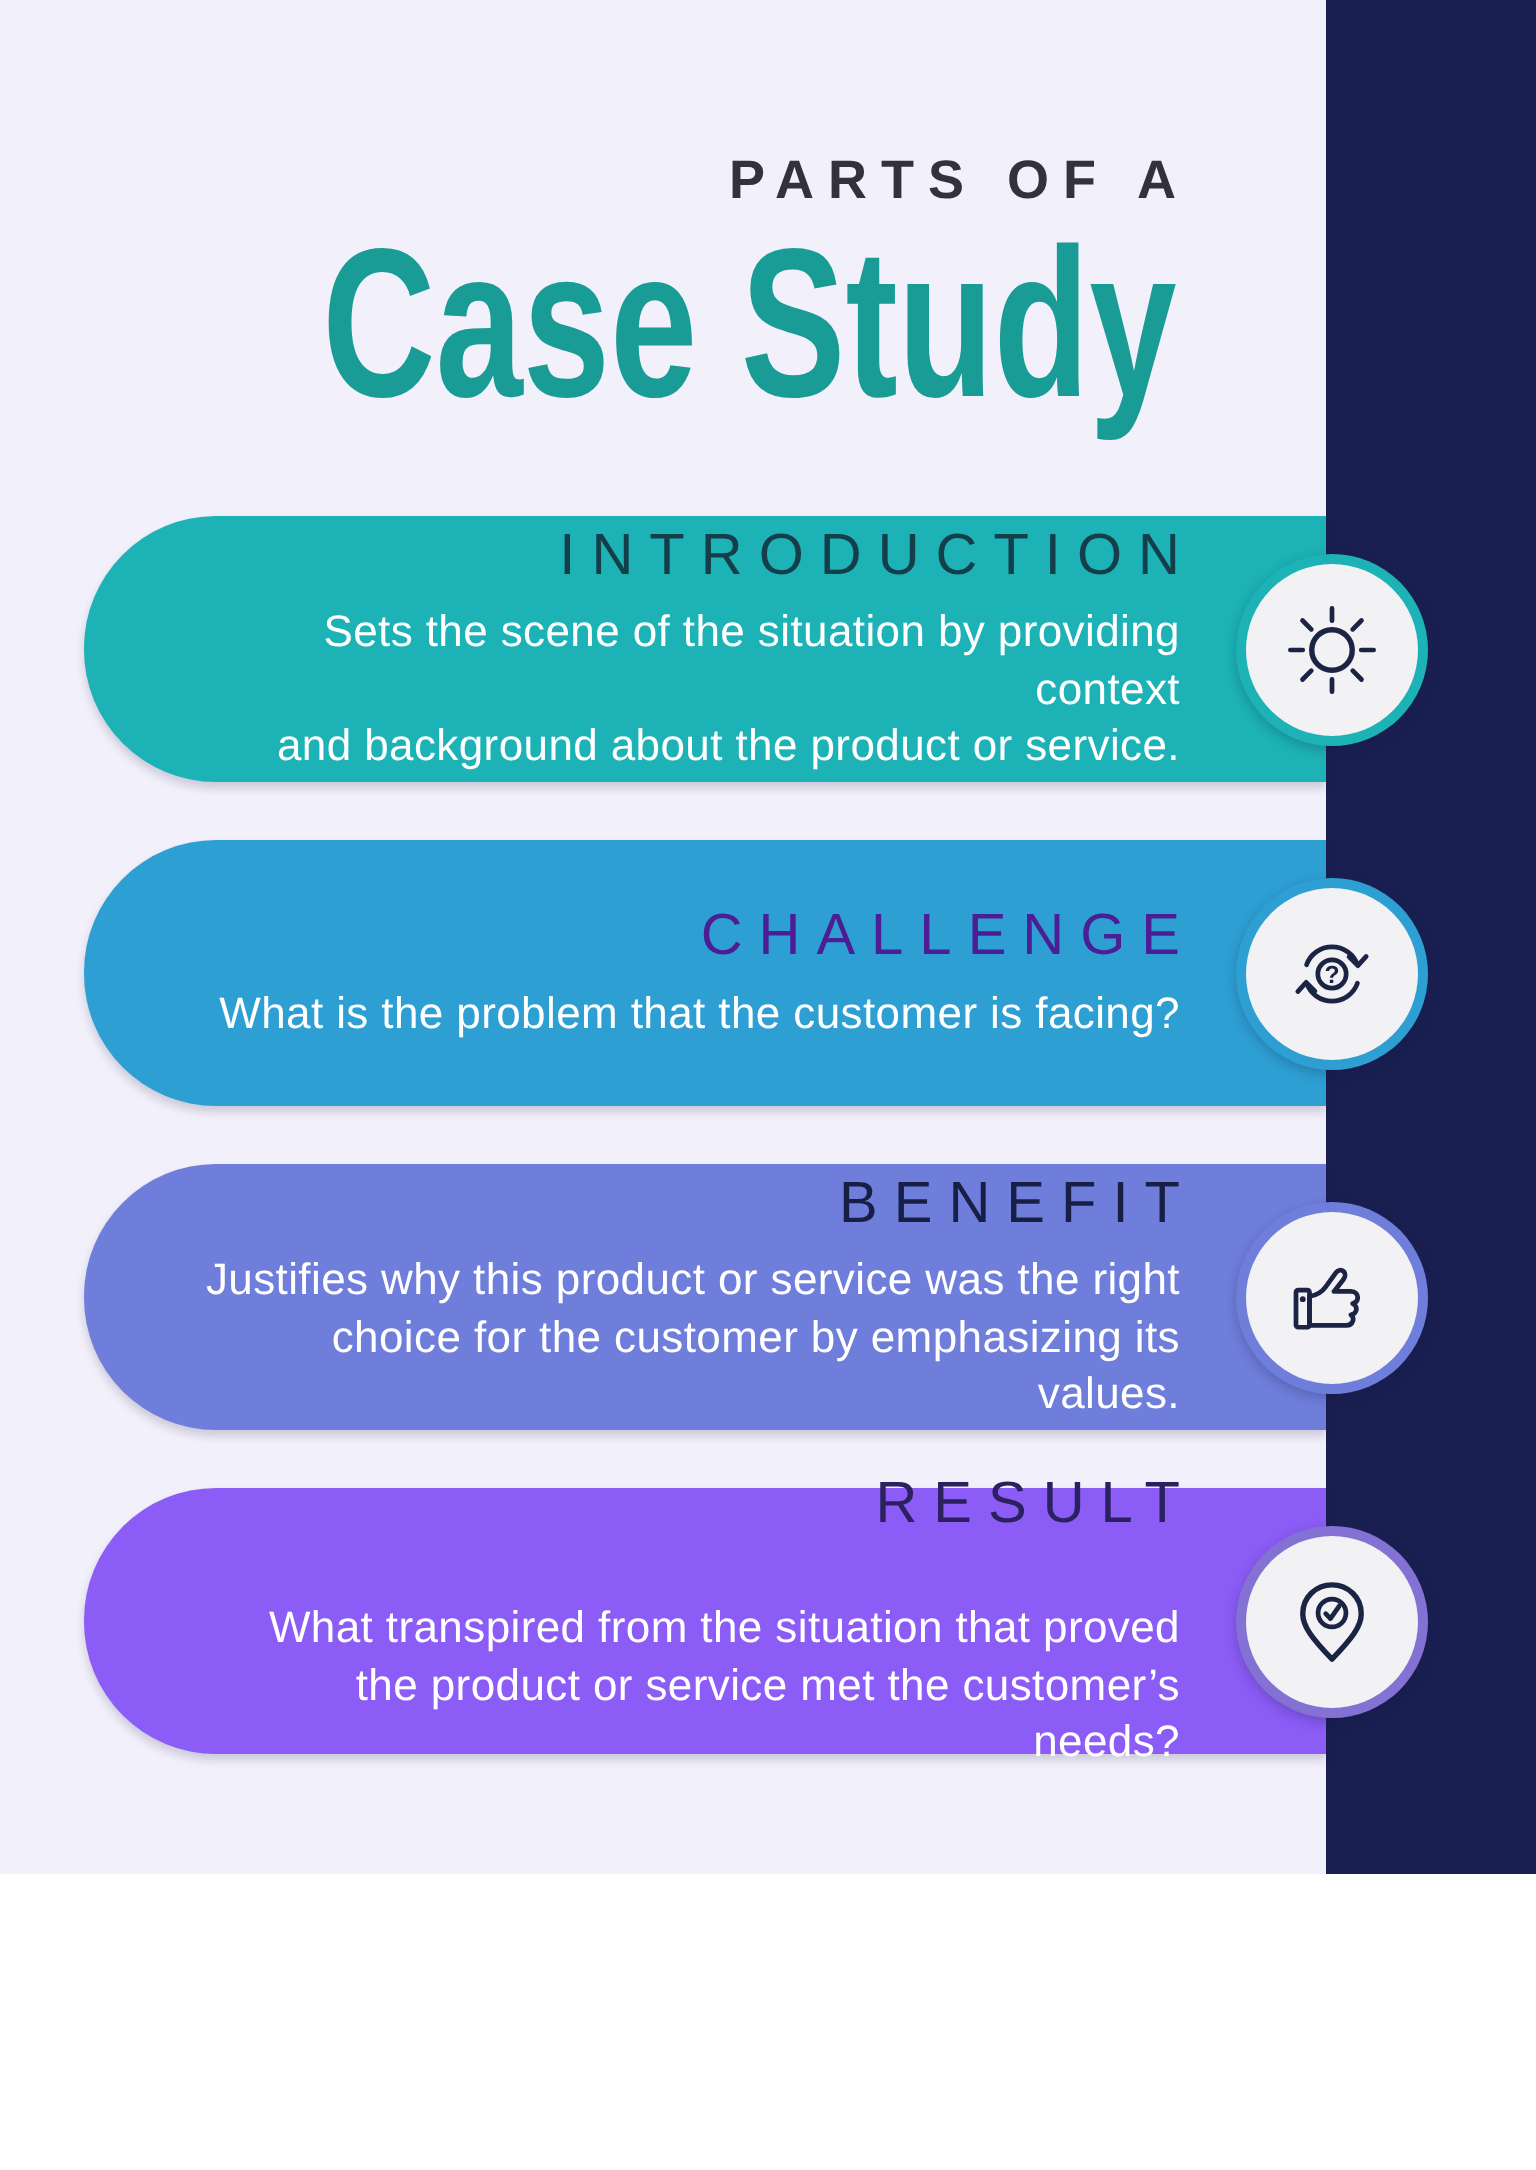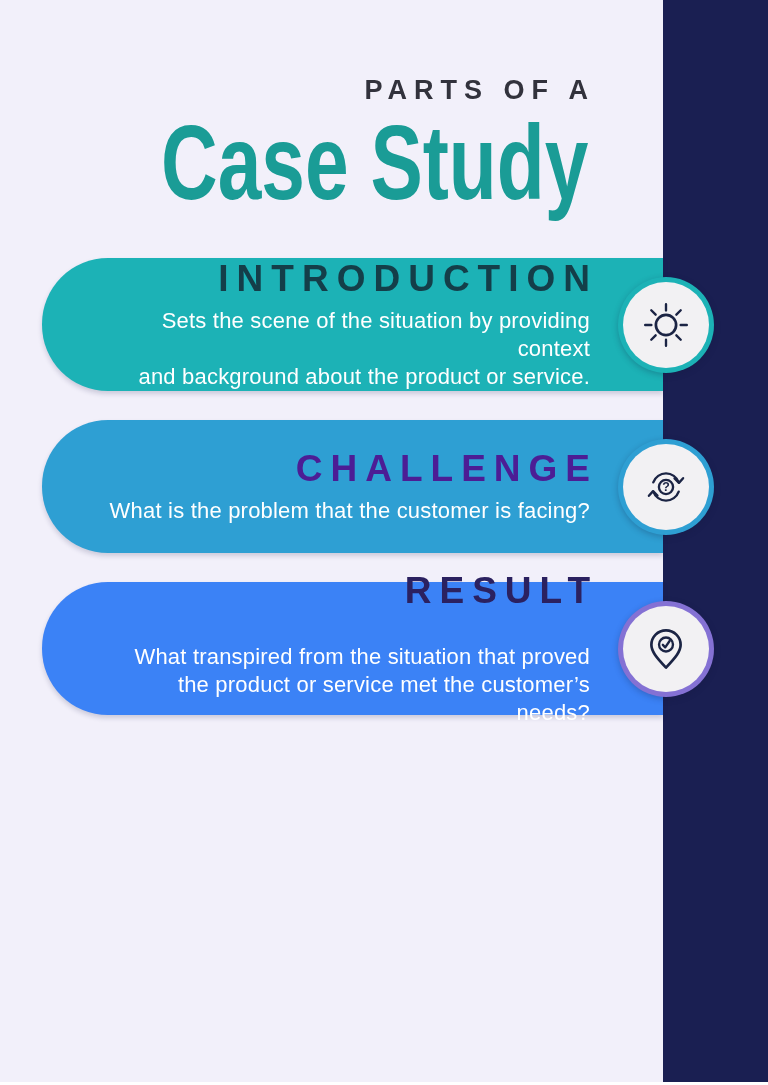"PARTS OF A" .page { height: 1082px -> 937px }
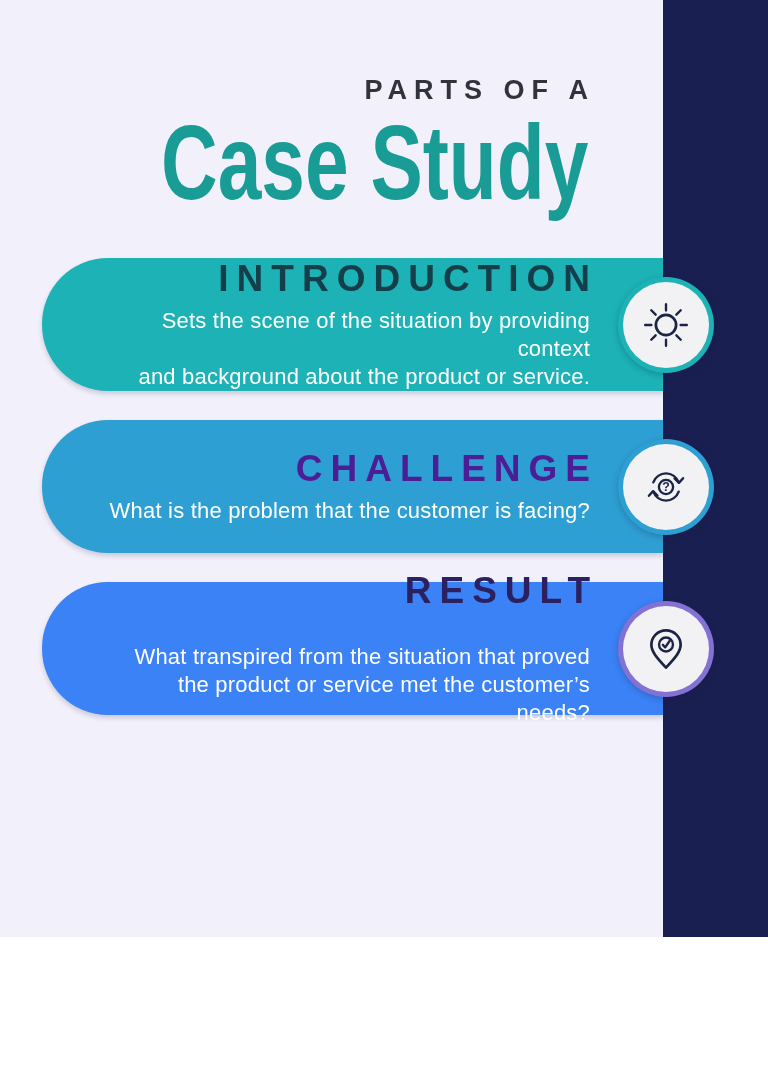"INTRODUCTION" .pill-heading { font-size: 37px -> 29px; font-weight: 700 -> 400 }
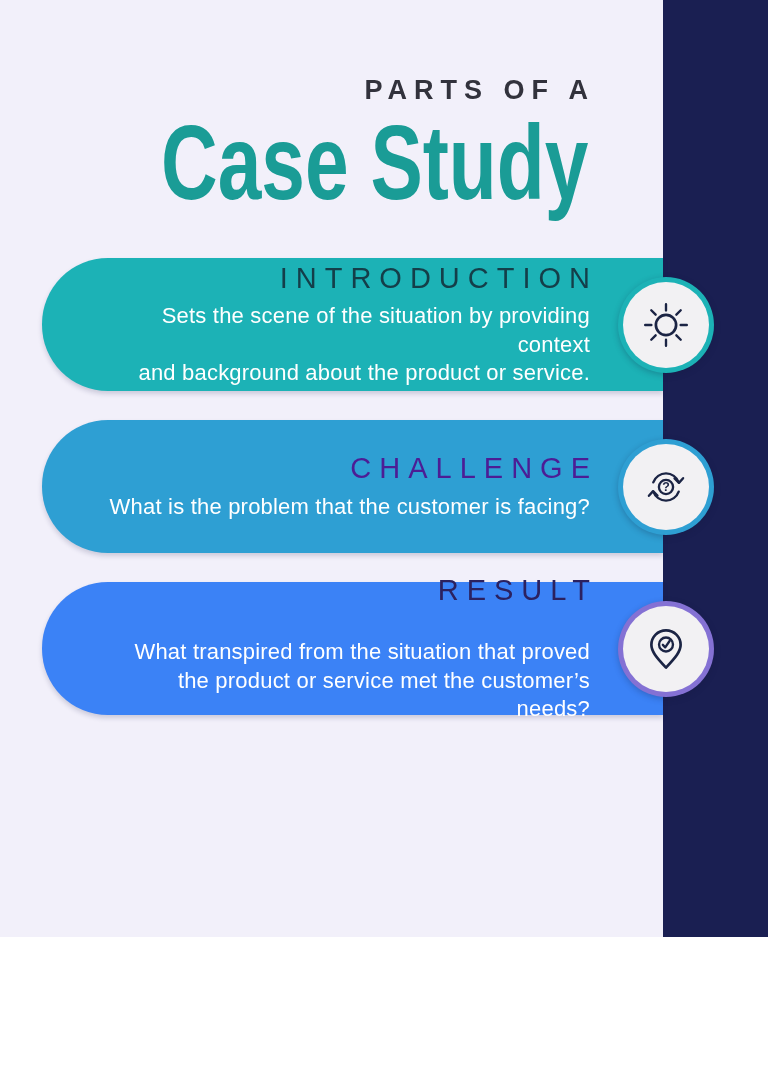"BENEFIT" div.pill { html: none -> <div> <div>BENEFIT</div> <div>Justifies why this product or service was the right choice for the customer by emphasizing its values.</div> <div> <div> <svg> <rect></rect> <circle></circle> <path></path> </svg> </div> </div> </div> }
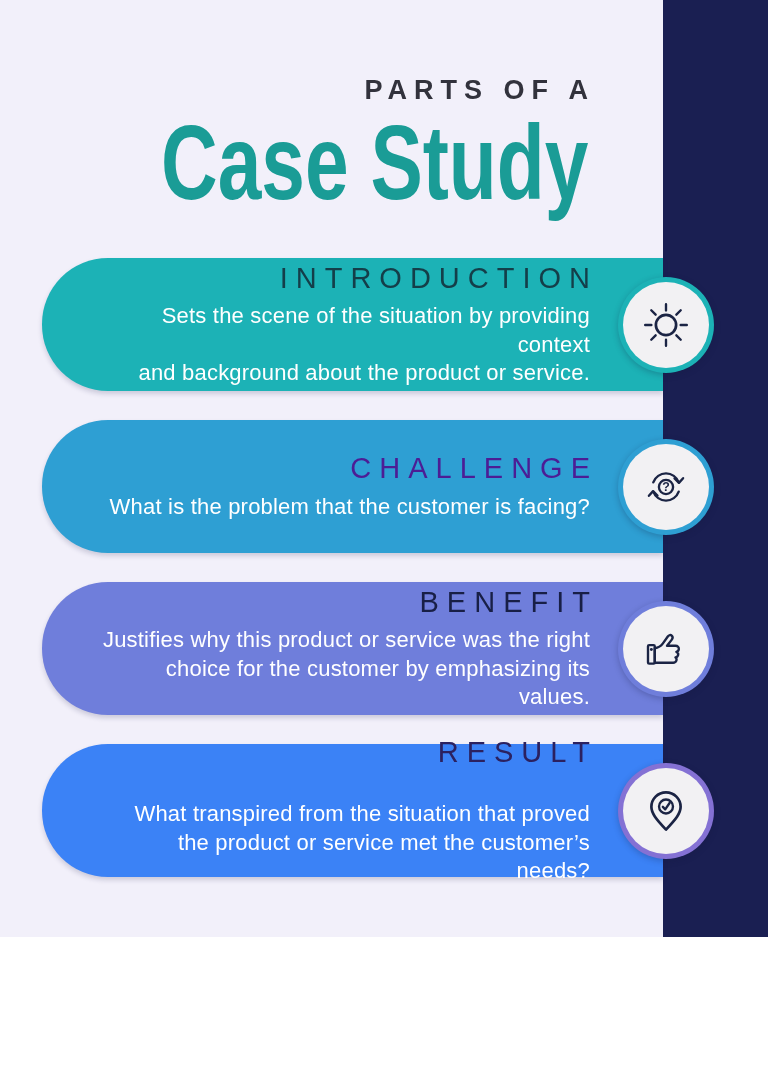"RESULT" div.pill { background-color: #3b82f6 -> #8b5cf6 }
